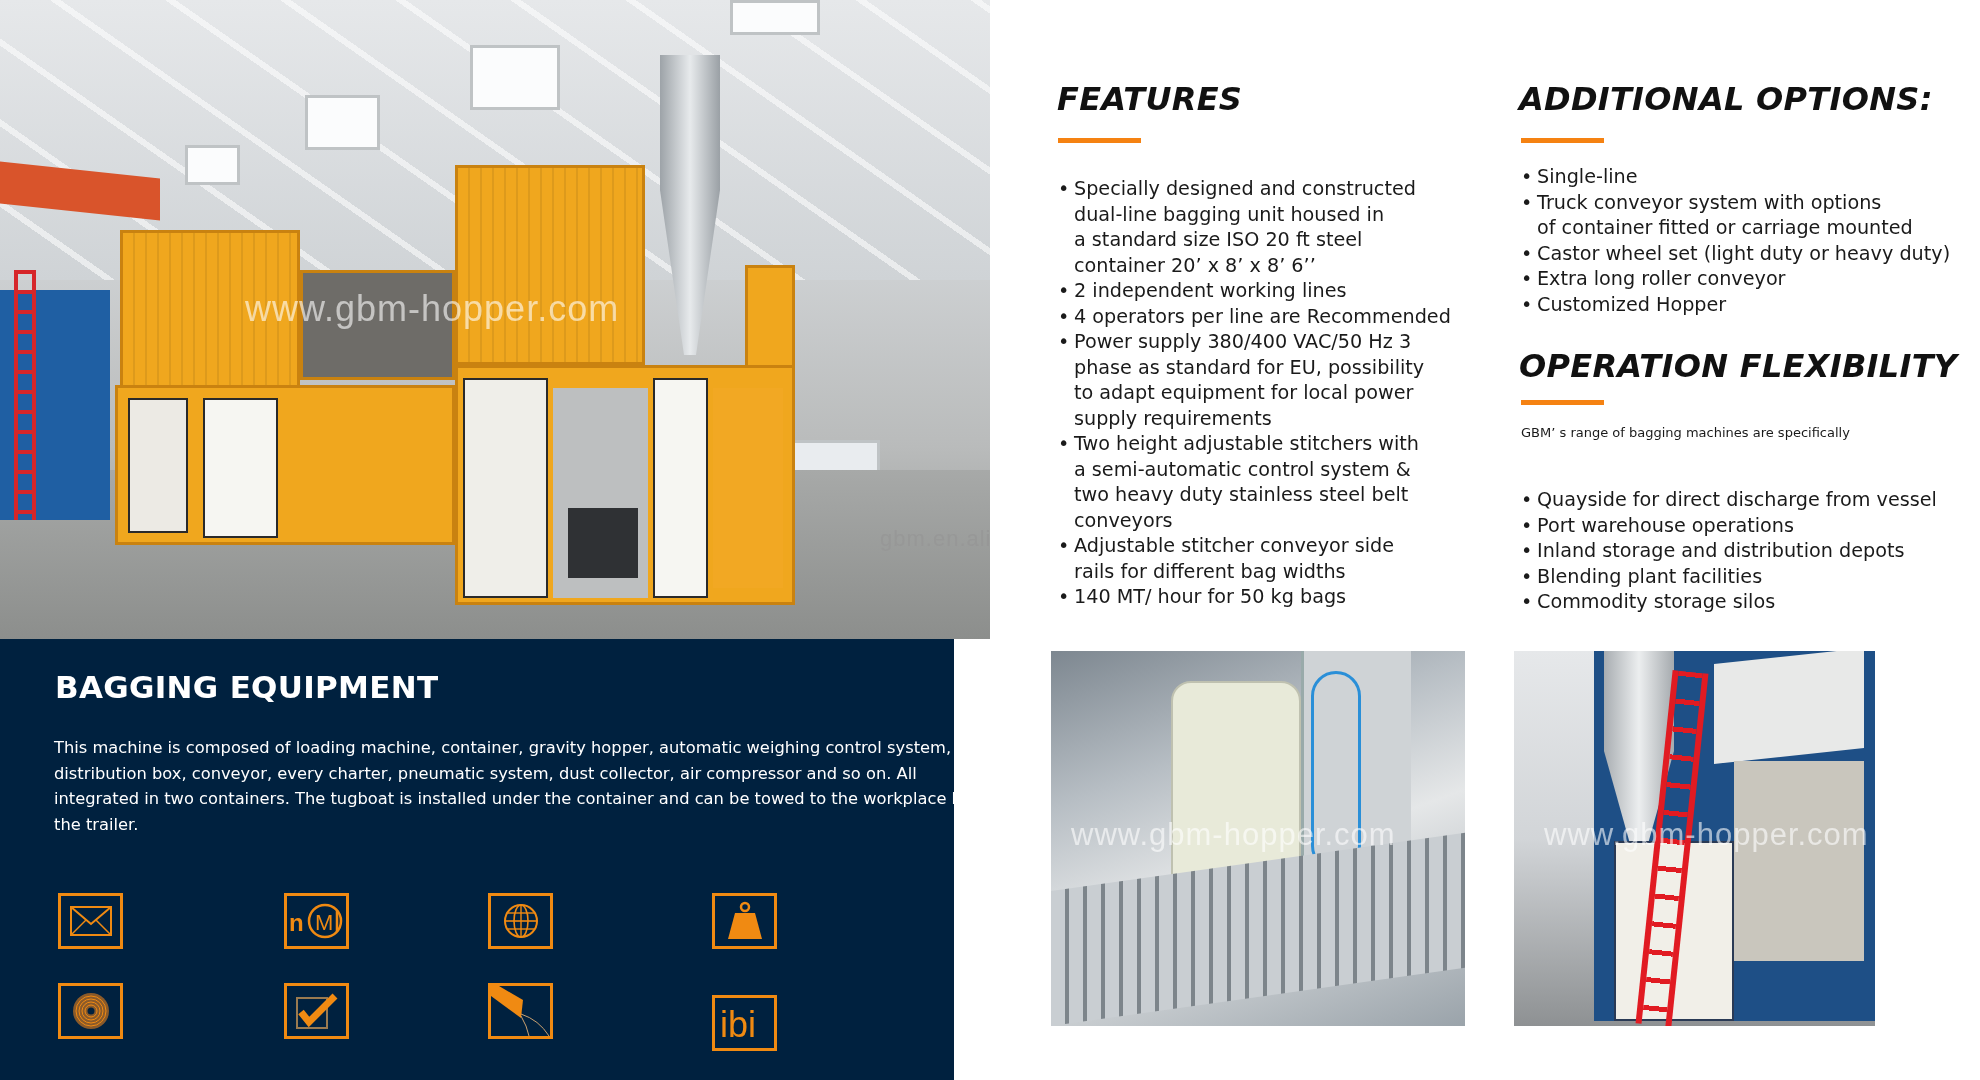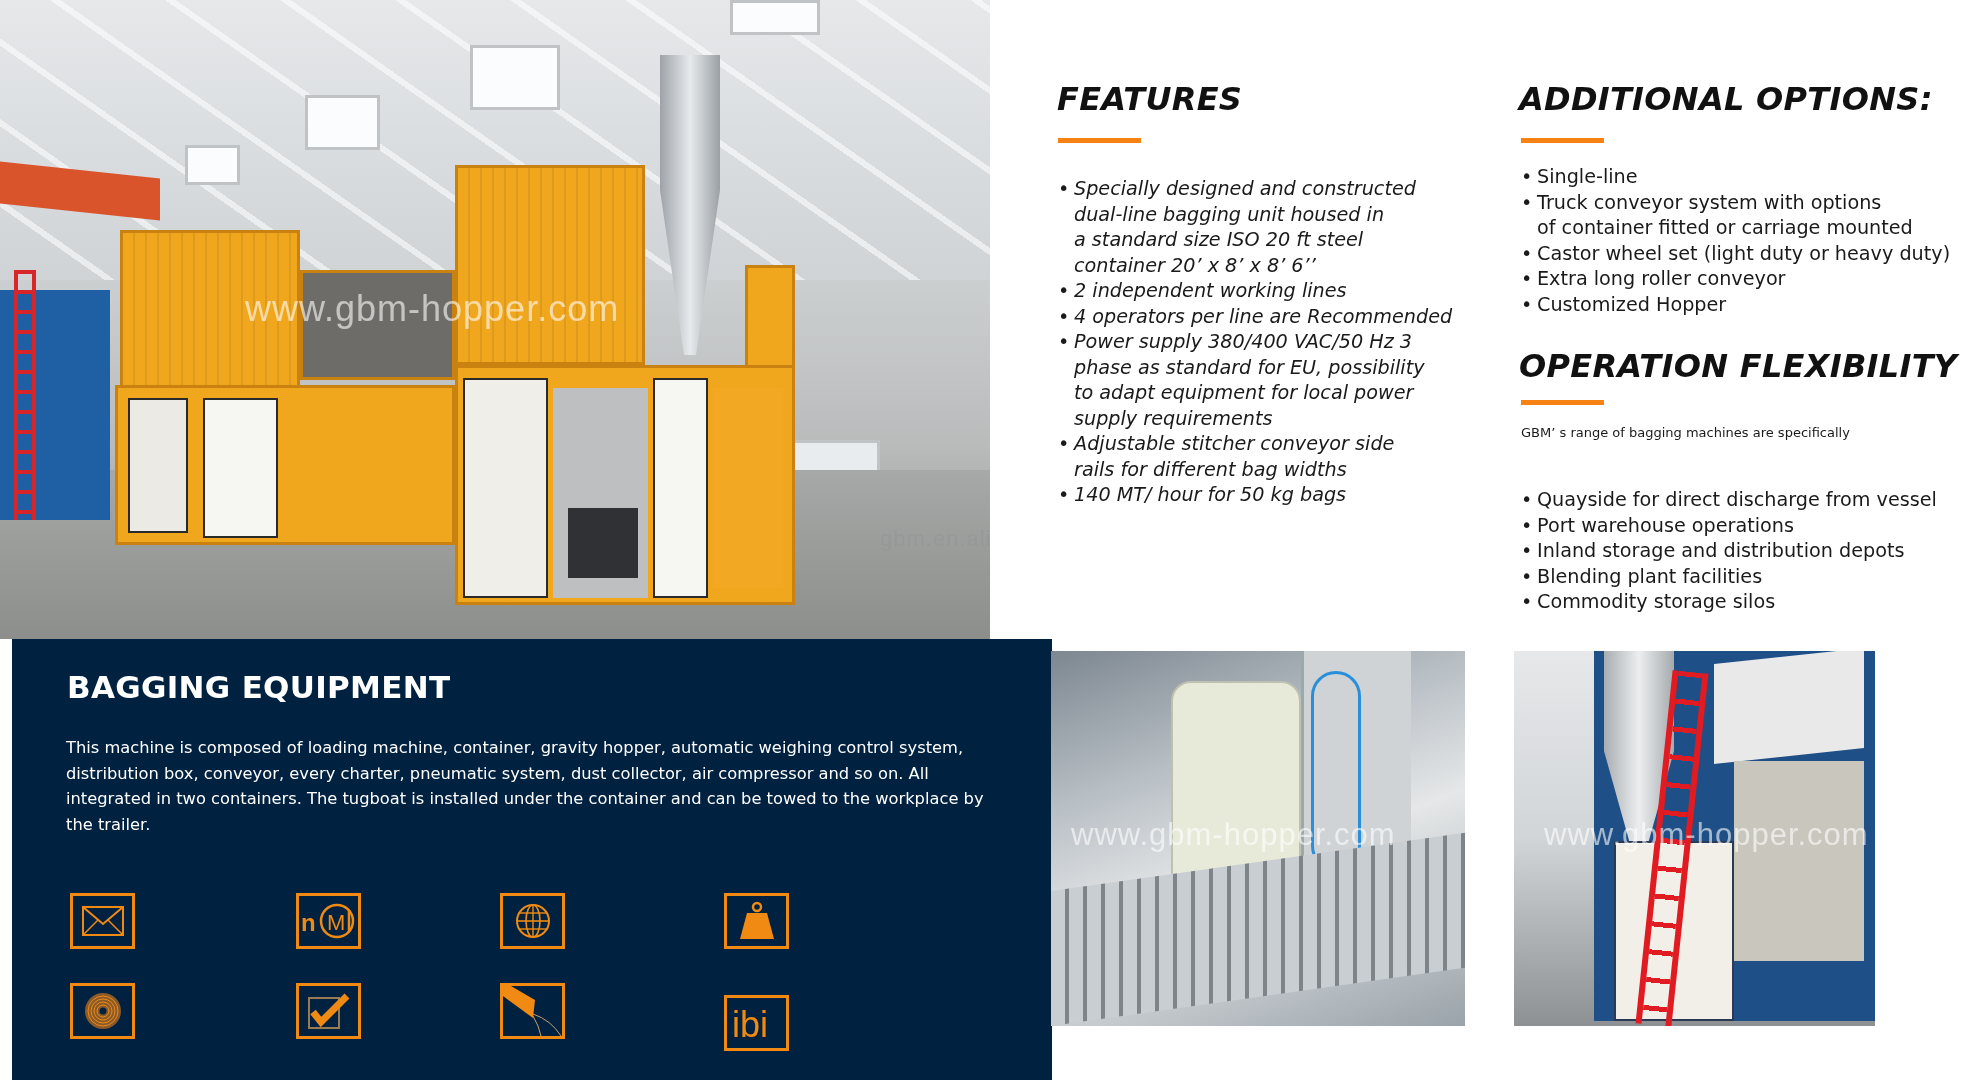"Specially designed and constructed" ul.list { font-style: italic -> none }
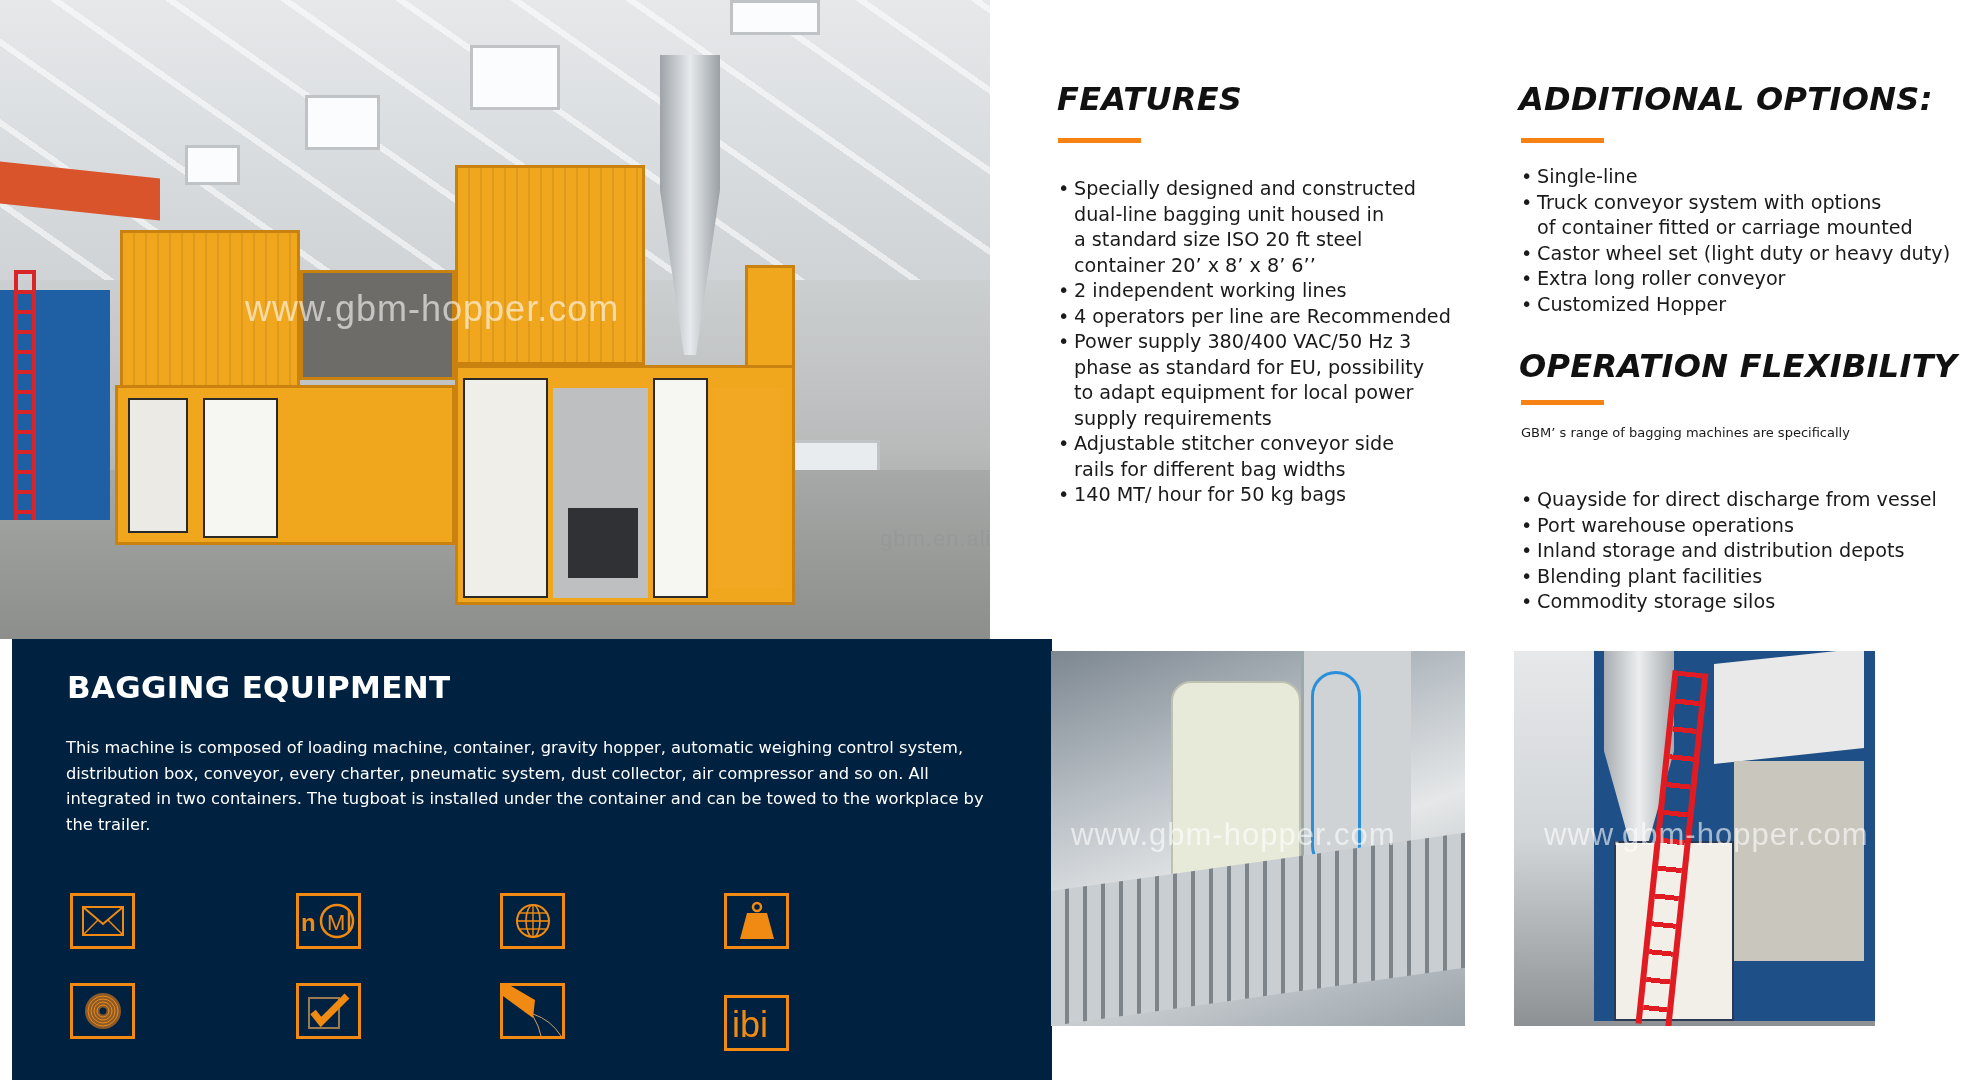"Two height adjustable stitchers with" li { html: none -> <li> <span>Two height adjustable stitchers with</span> <span>a semi-automatic control system &amp;</span> <span>two heavy duty stainless steel belt</span> <span>conveyors</span> </li> }
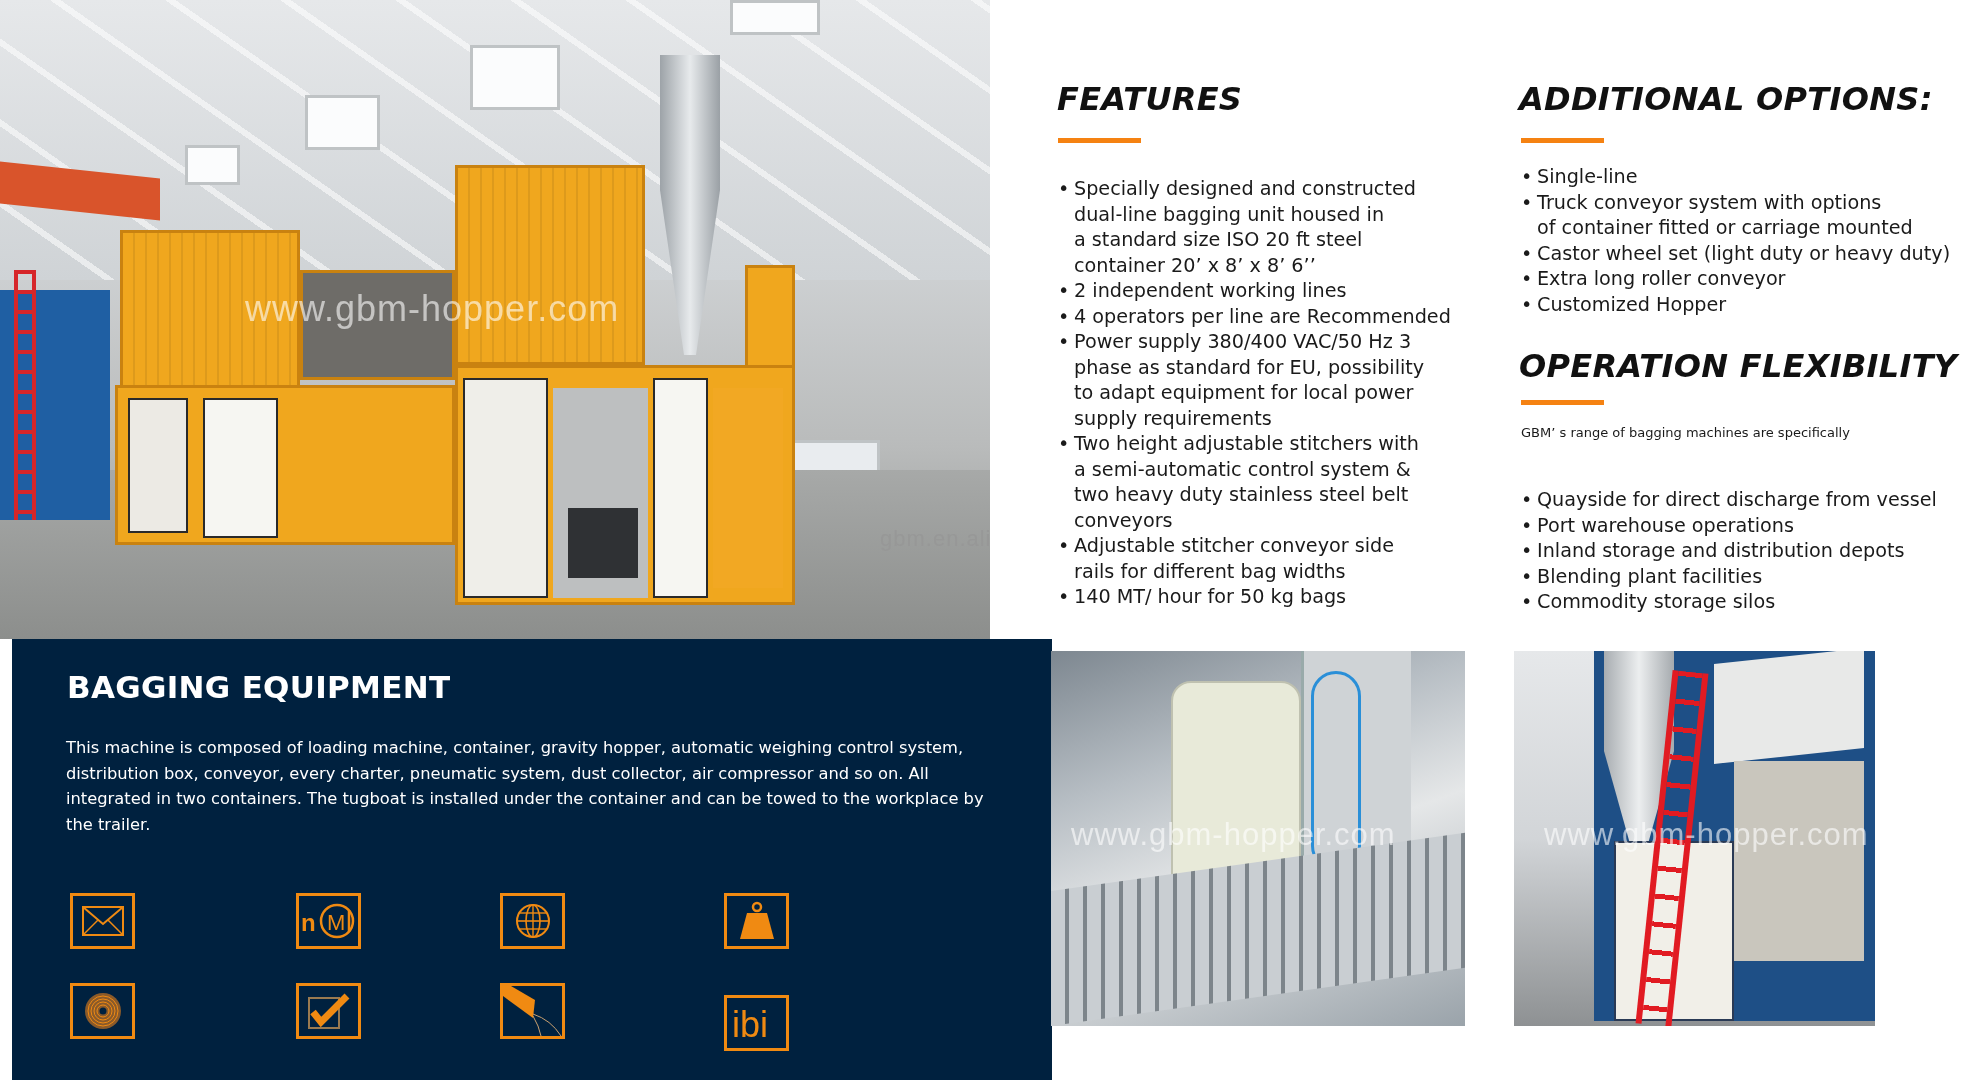"BAGGING EQUIPMENT" .panel { left: 12px -> 0; width: 1040px -> 954px }
